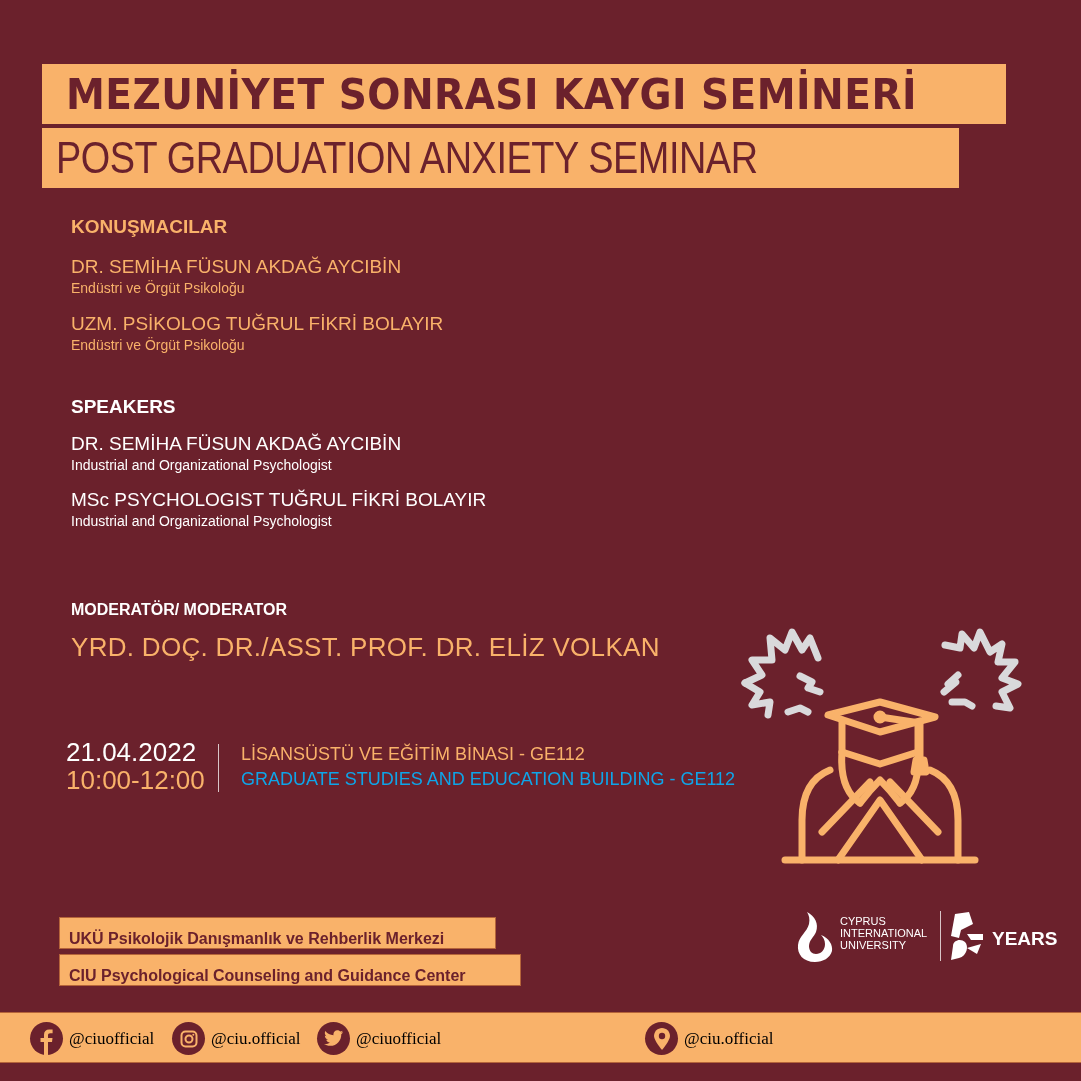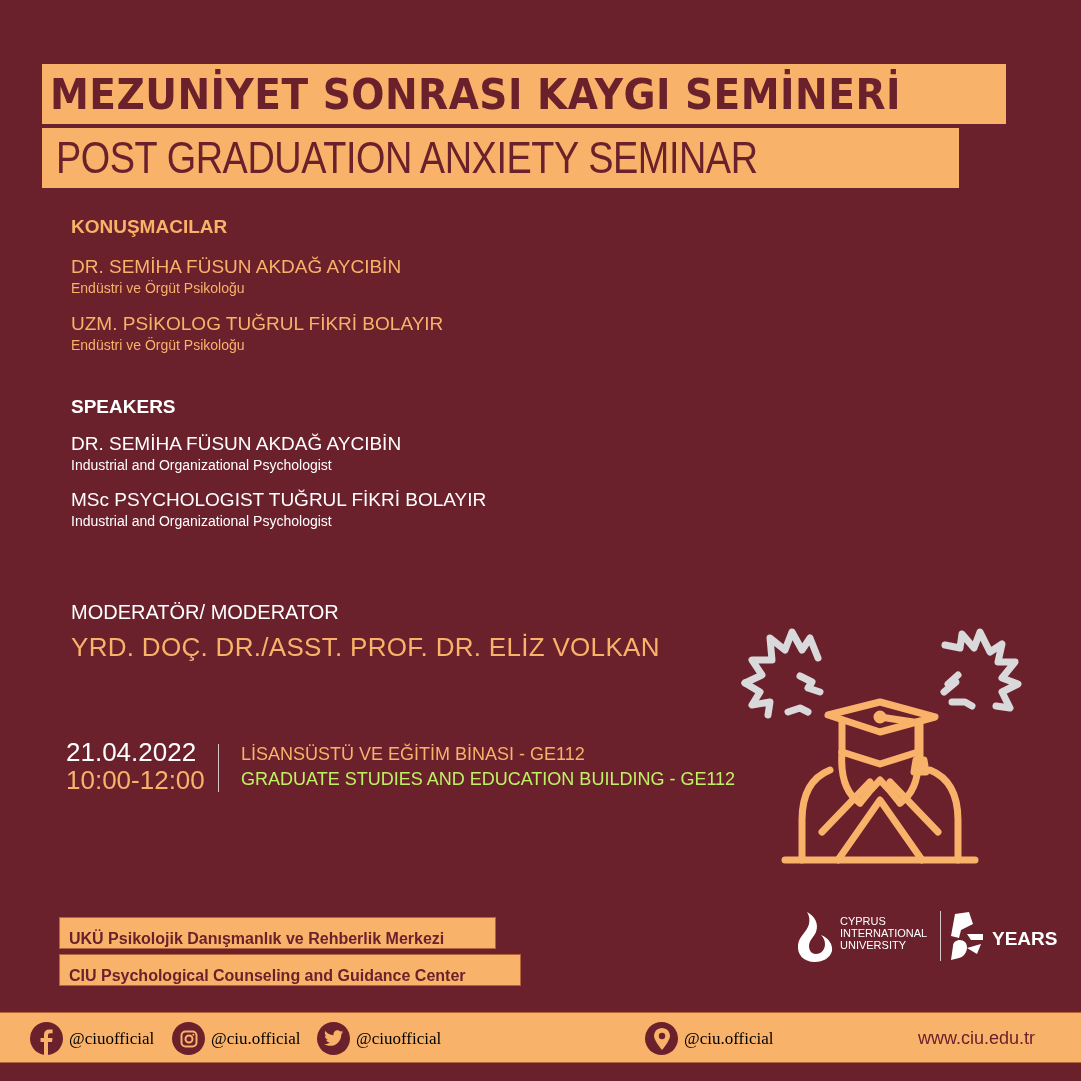"MEZUNİYET SONRASI KAYGI SEMİNERİ" #title-tr { padding-left: 8px -> 24px }
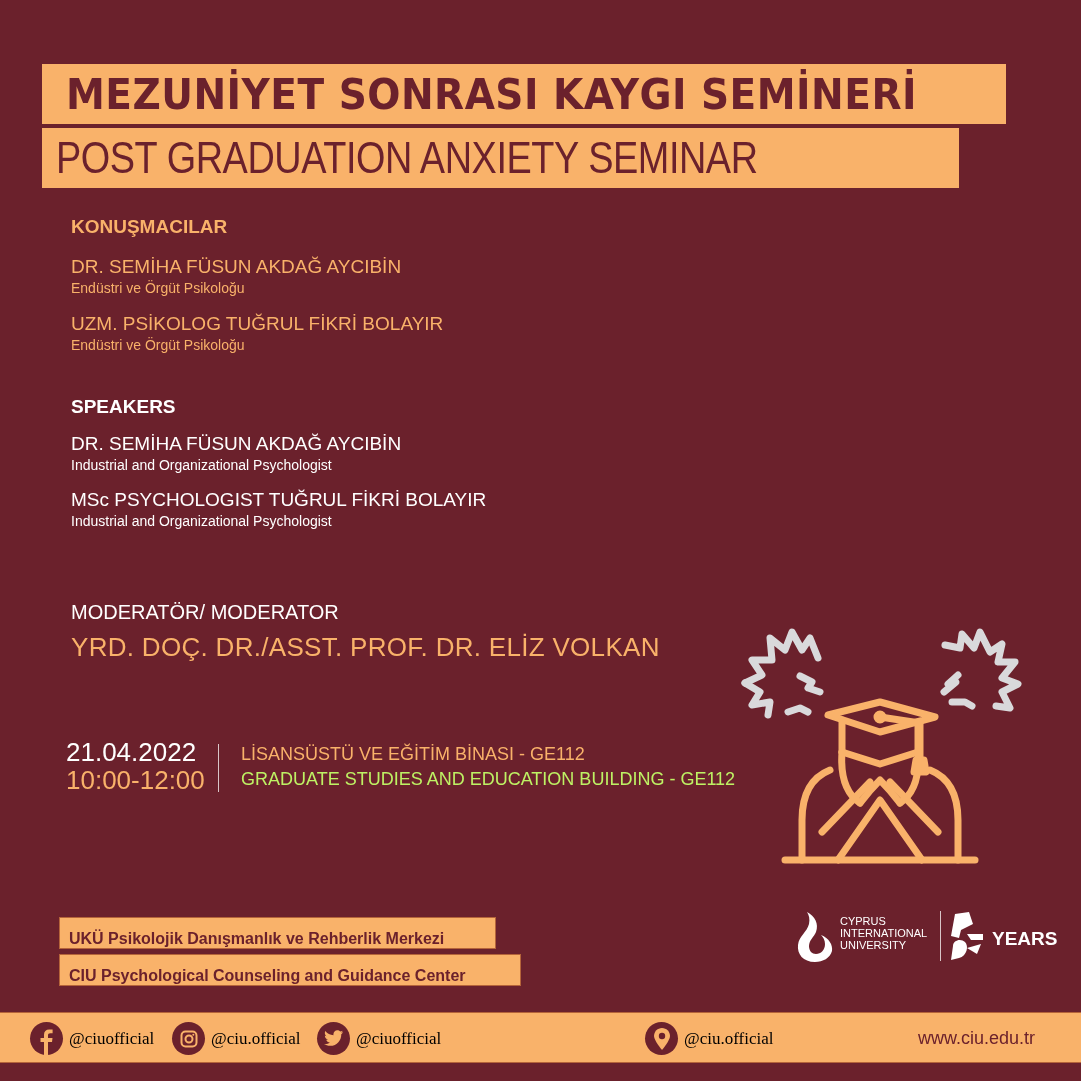"MODERATÖR/ MODERATOR" #mod-head { font-size: 20px -> 16px; font-weight: normal -> bold }
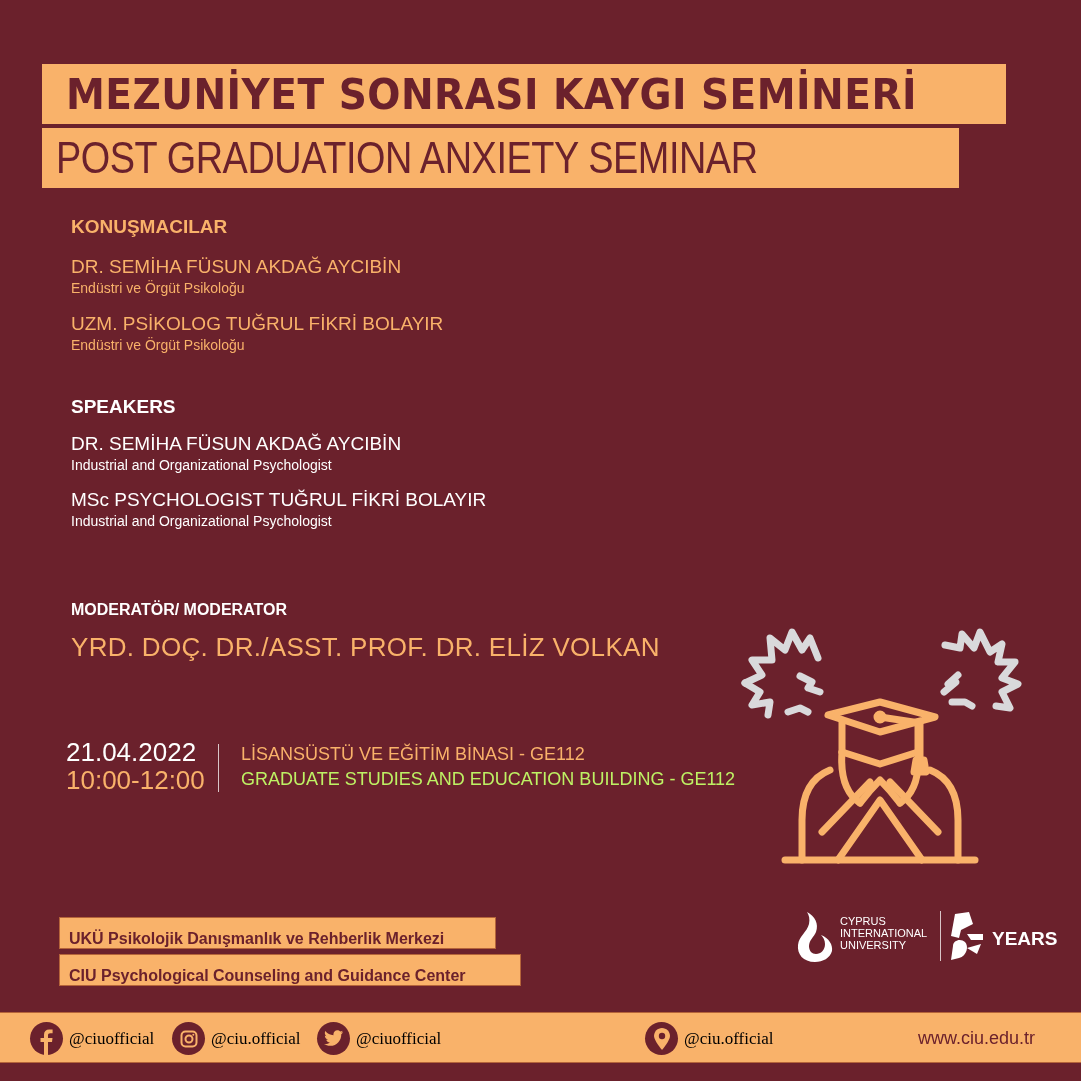"GRADUATE STUDIES AND EDUCATION BUILDING" #loc-en { color: #bef264 -> #0ea5e9 }
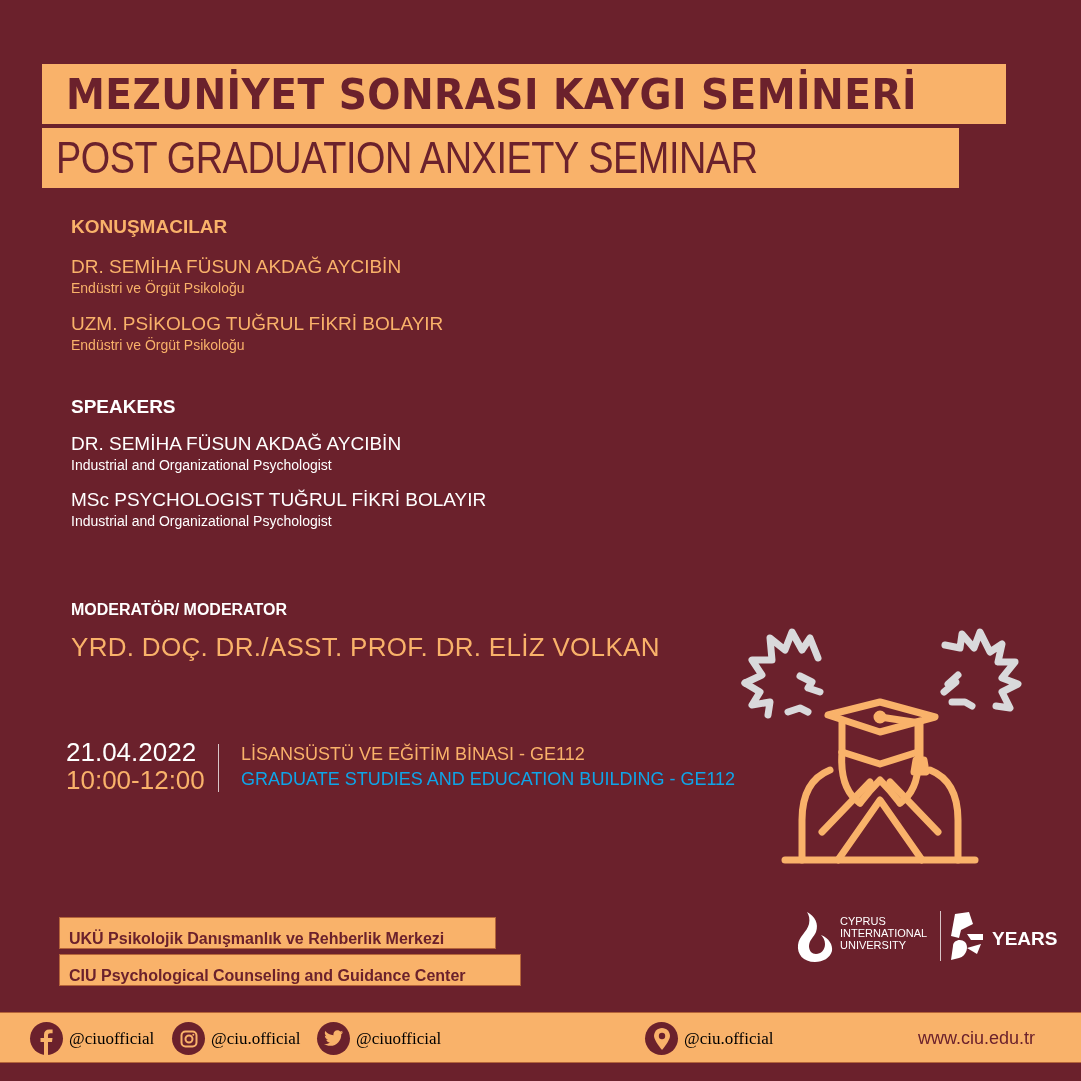"www.ciu.edu.tr" div { html: <div>www.ciu.edu.tr</div> -> none }
